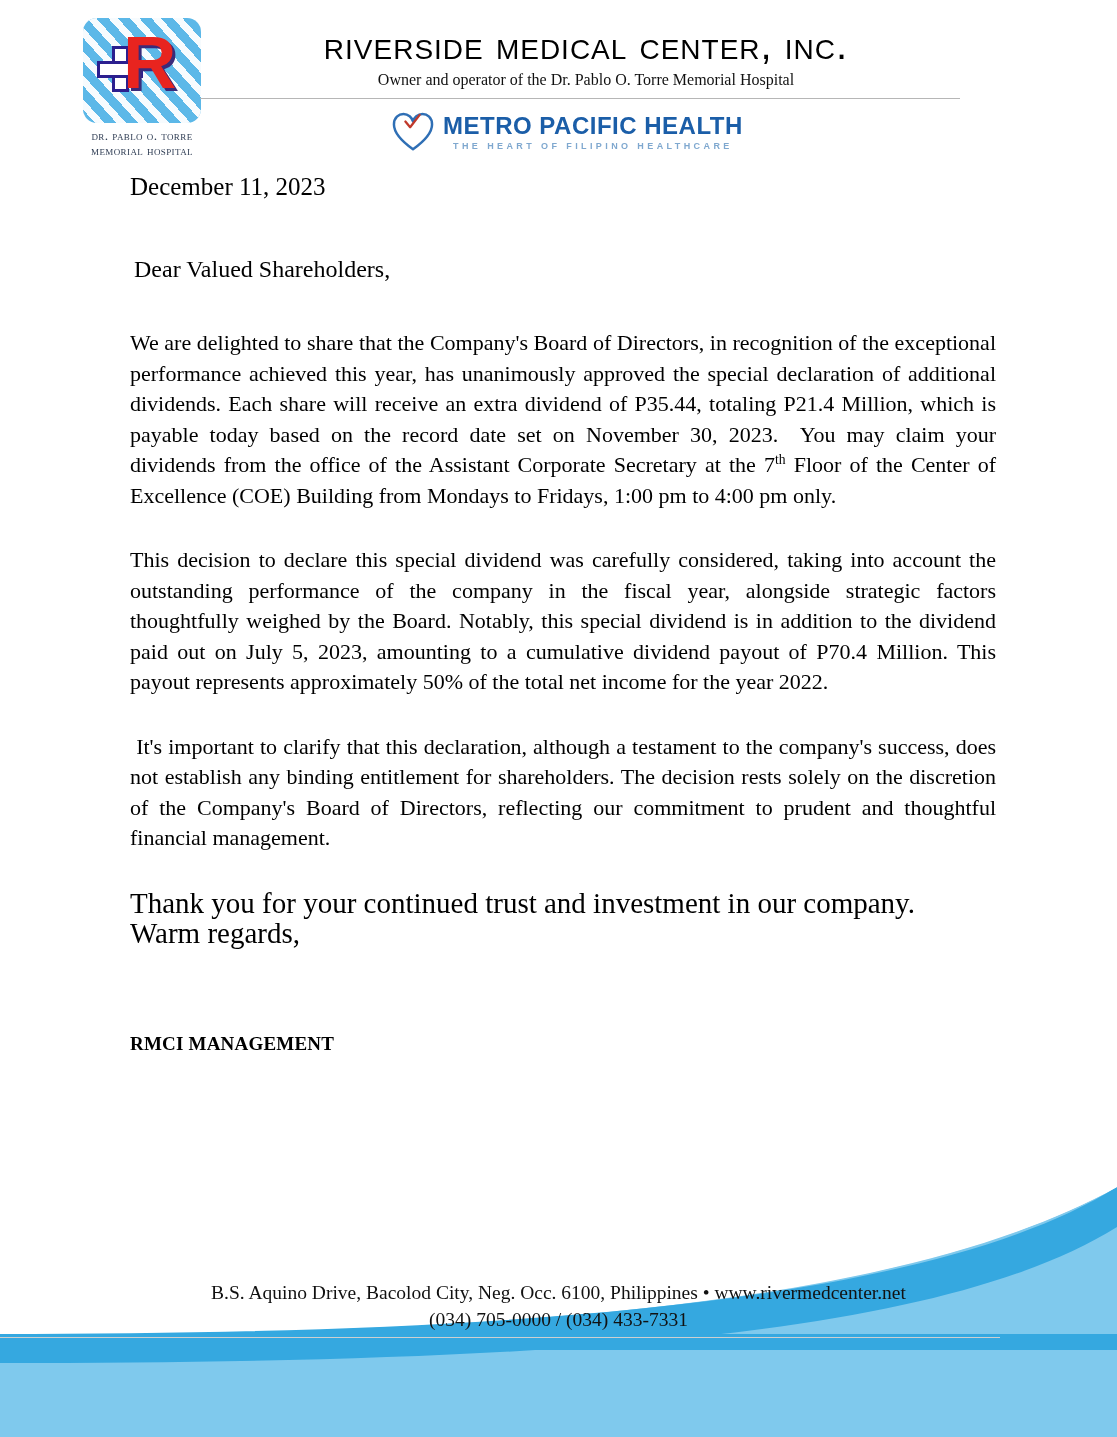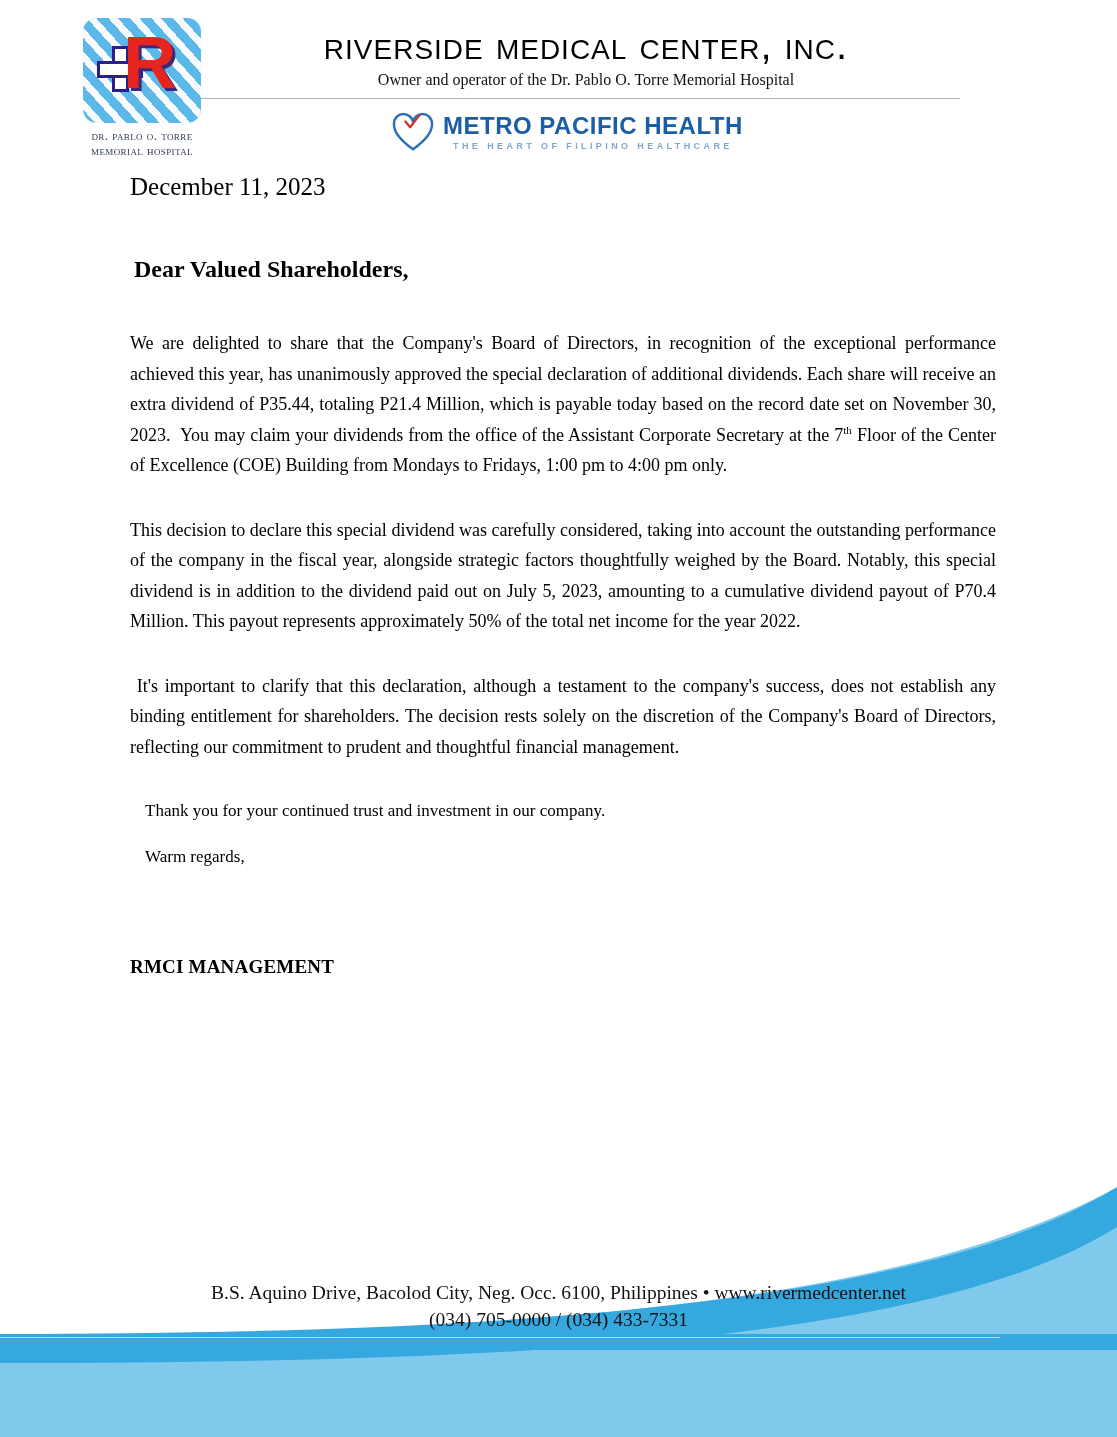"Dear Valued Shareholders," .salutation { font-weight: bold -> normal }
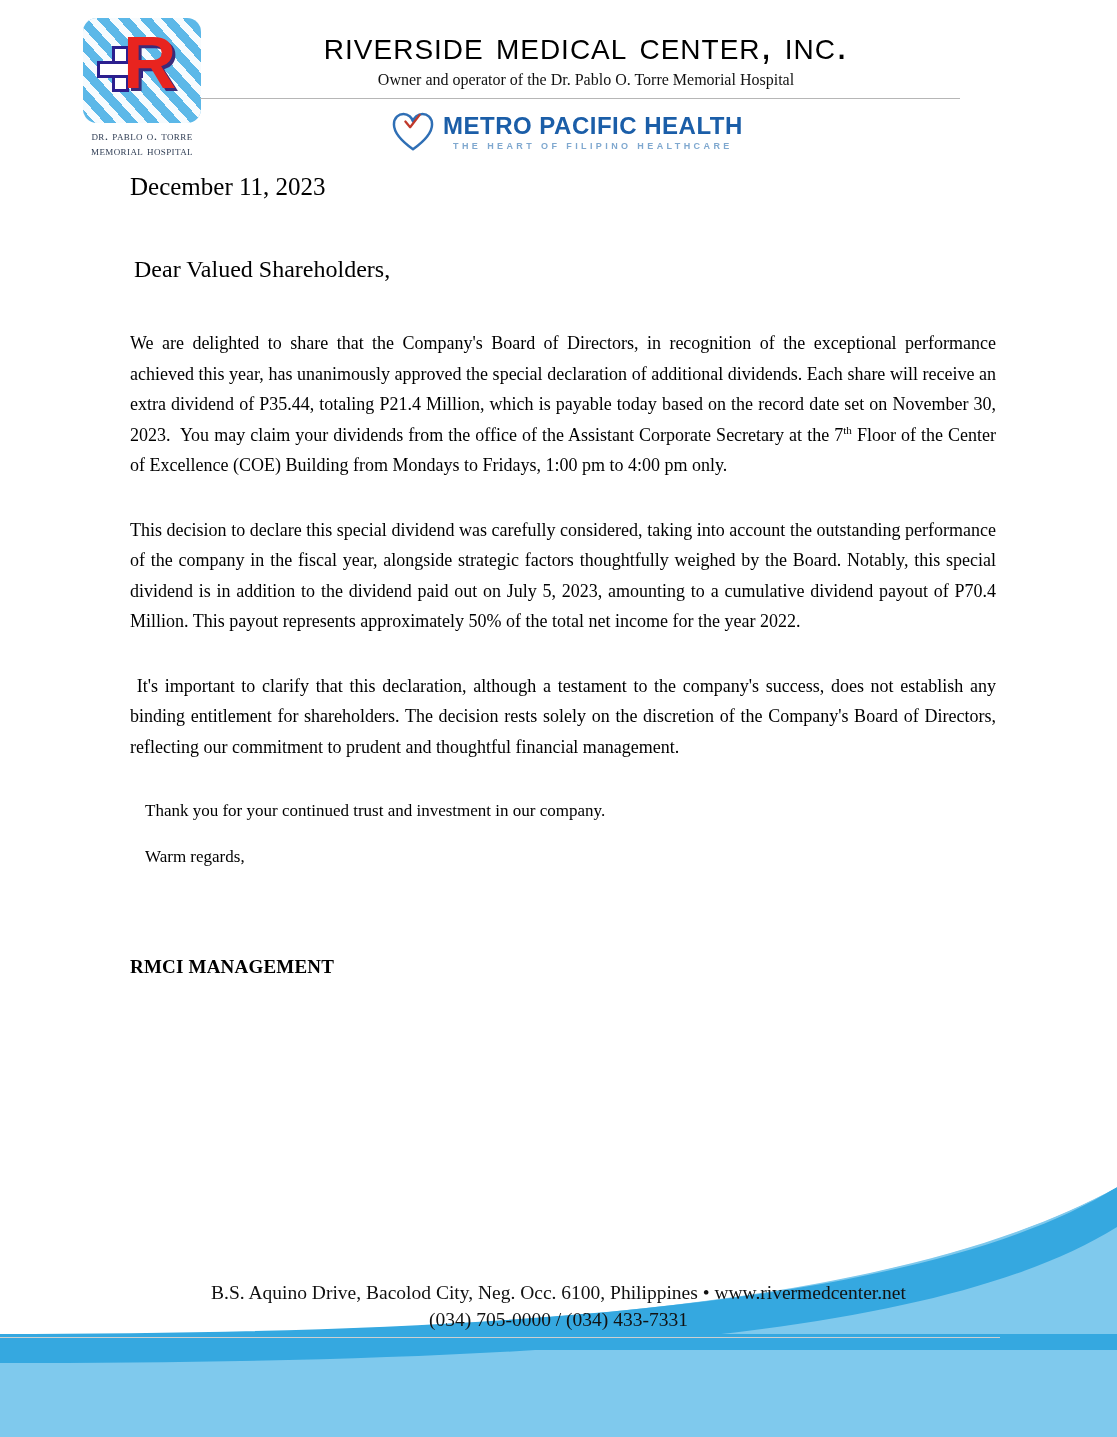"We are delighted to share" p.body-text { font-size: 18px -> 22px }
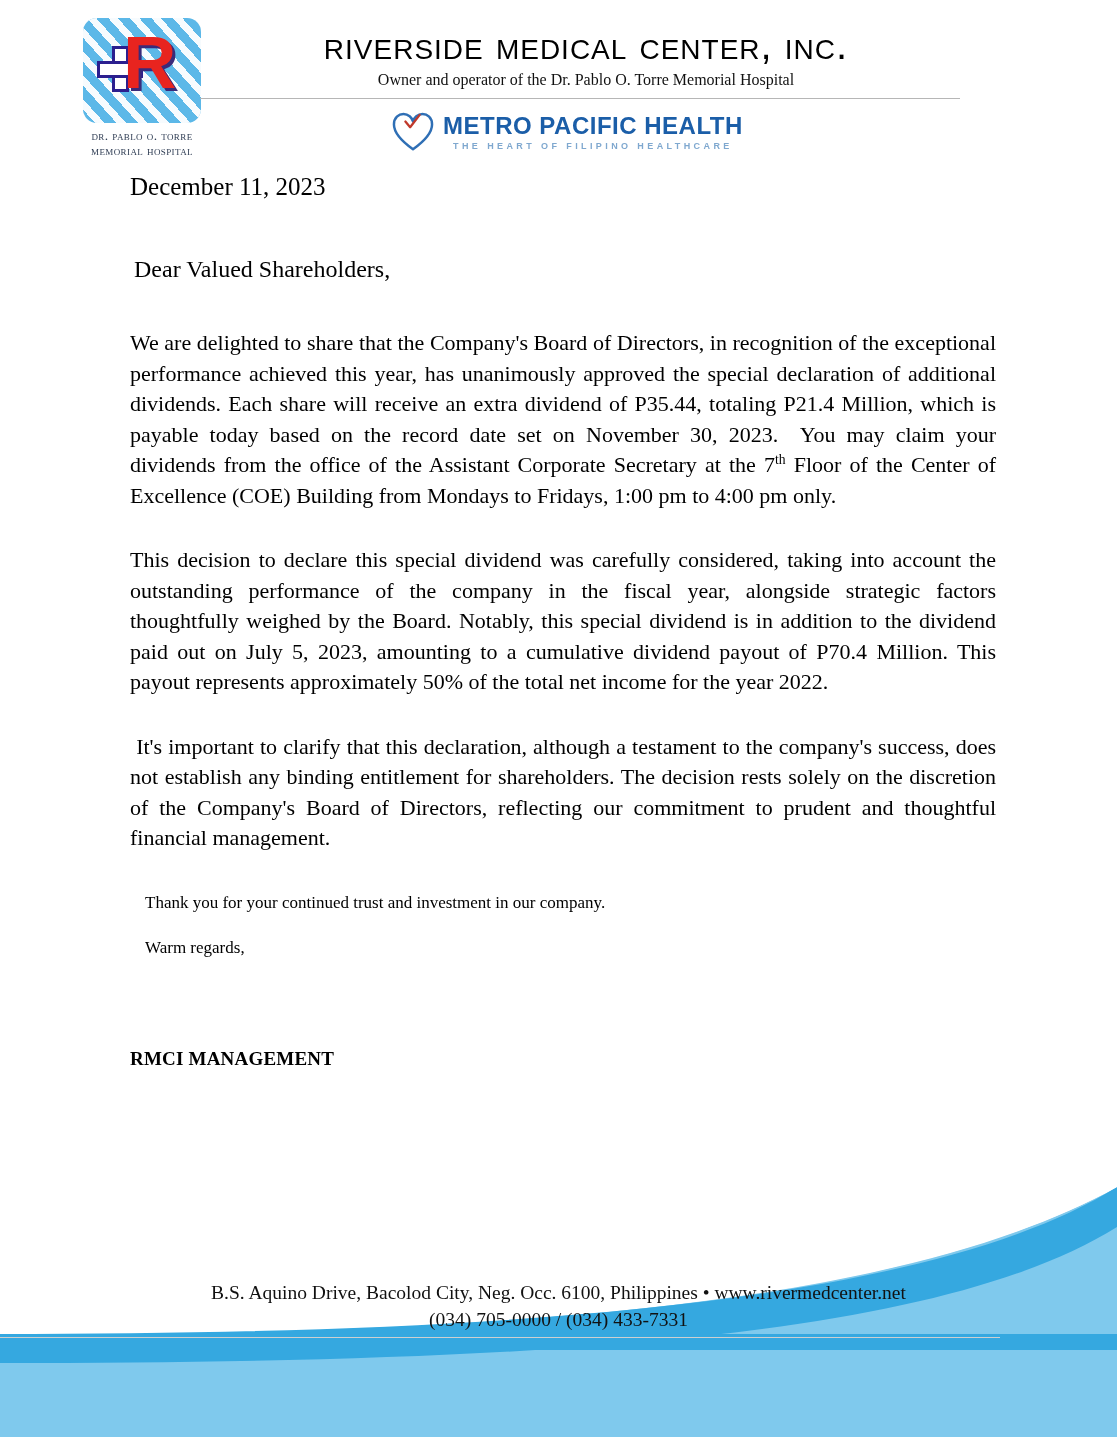"Thank you for your continued" p.plain-line { font-size: 17px -> 29px; margin: 15px -> 0 }
